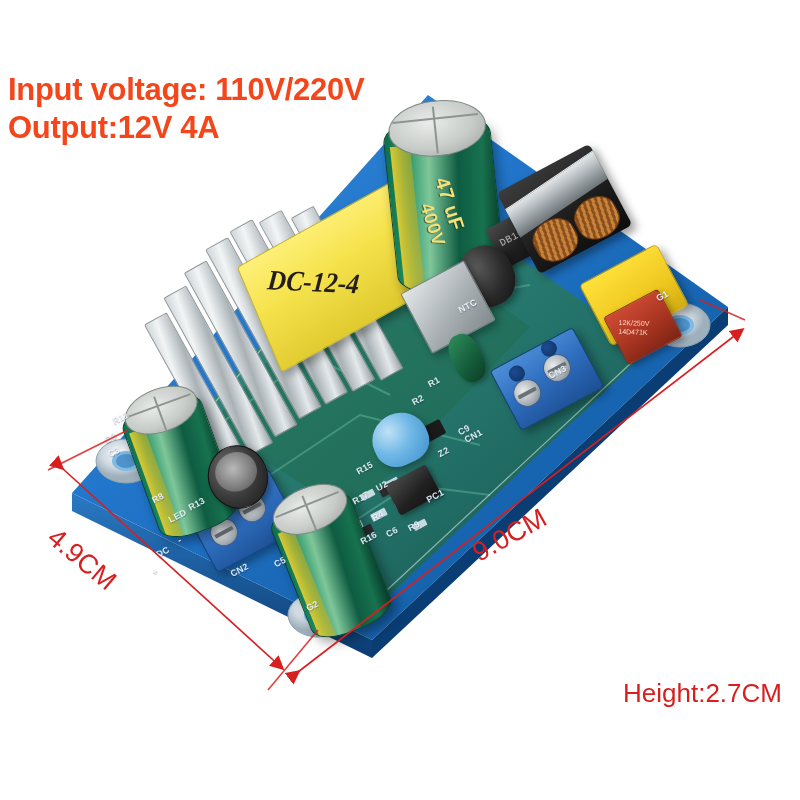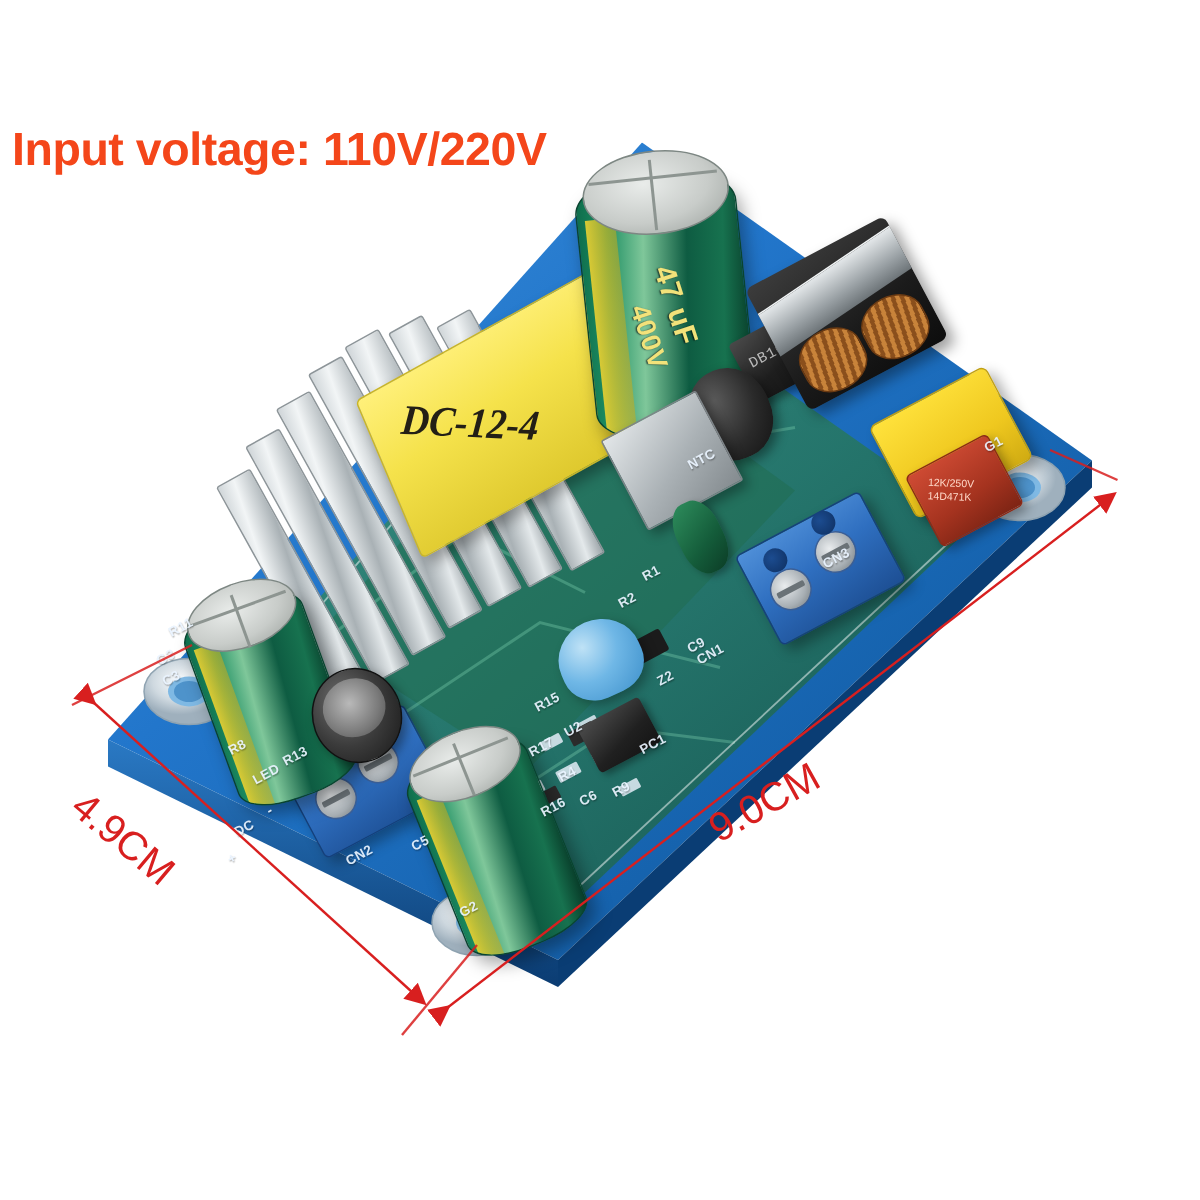"Input voltage: 110V/220V" .spec-block { top: 80px -> 70px }
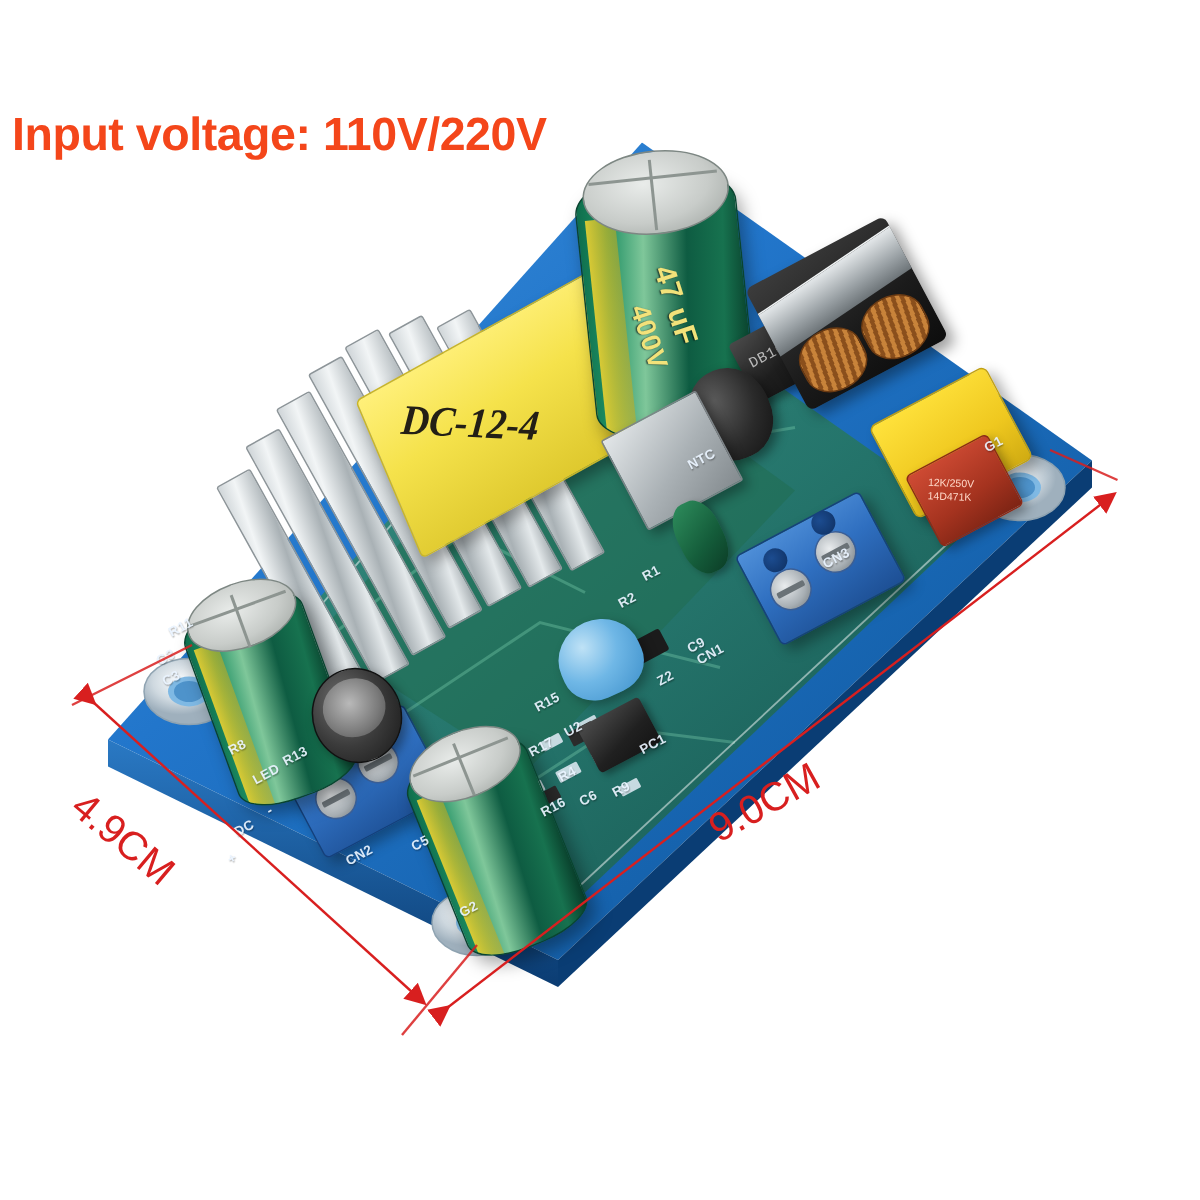"Output:12V 4A" div.spec-line2 { html: none -> <div>Output:12V 4A</div> }
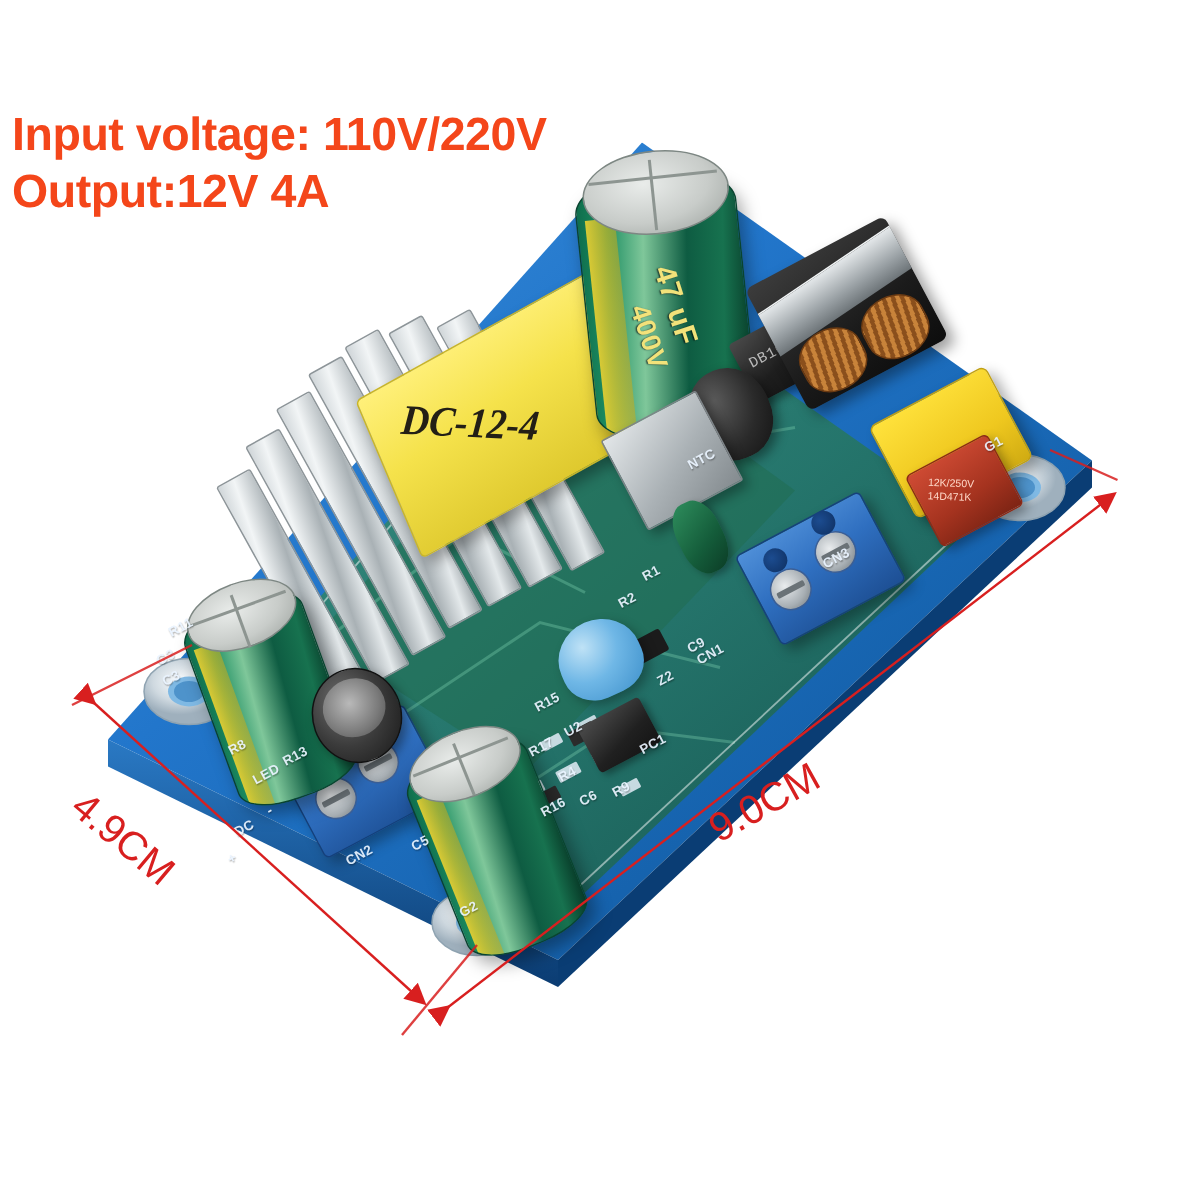"Height:2.7CM" div.height-note { html: none -> <div>Height:2.7CM</div> }
